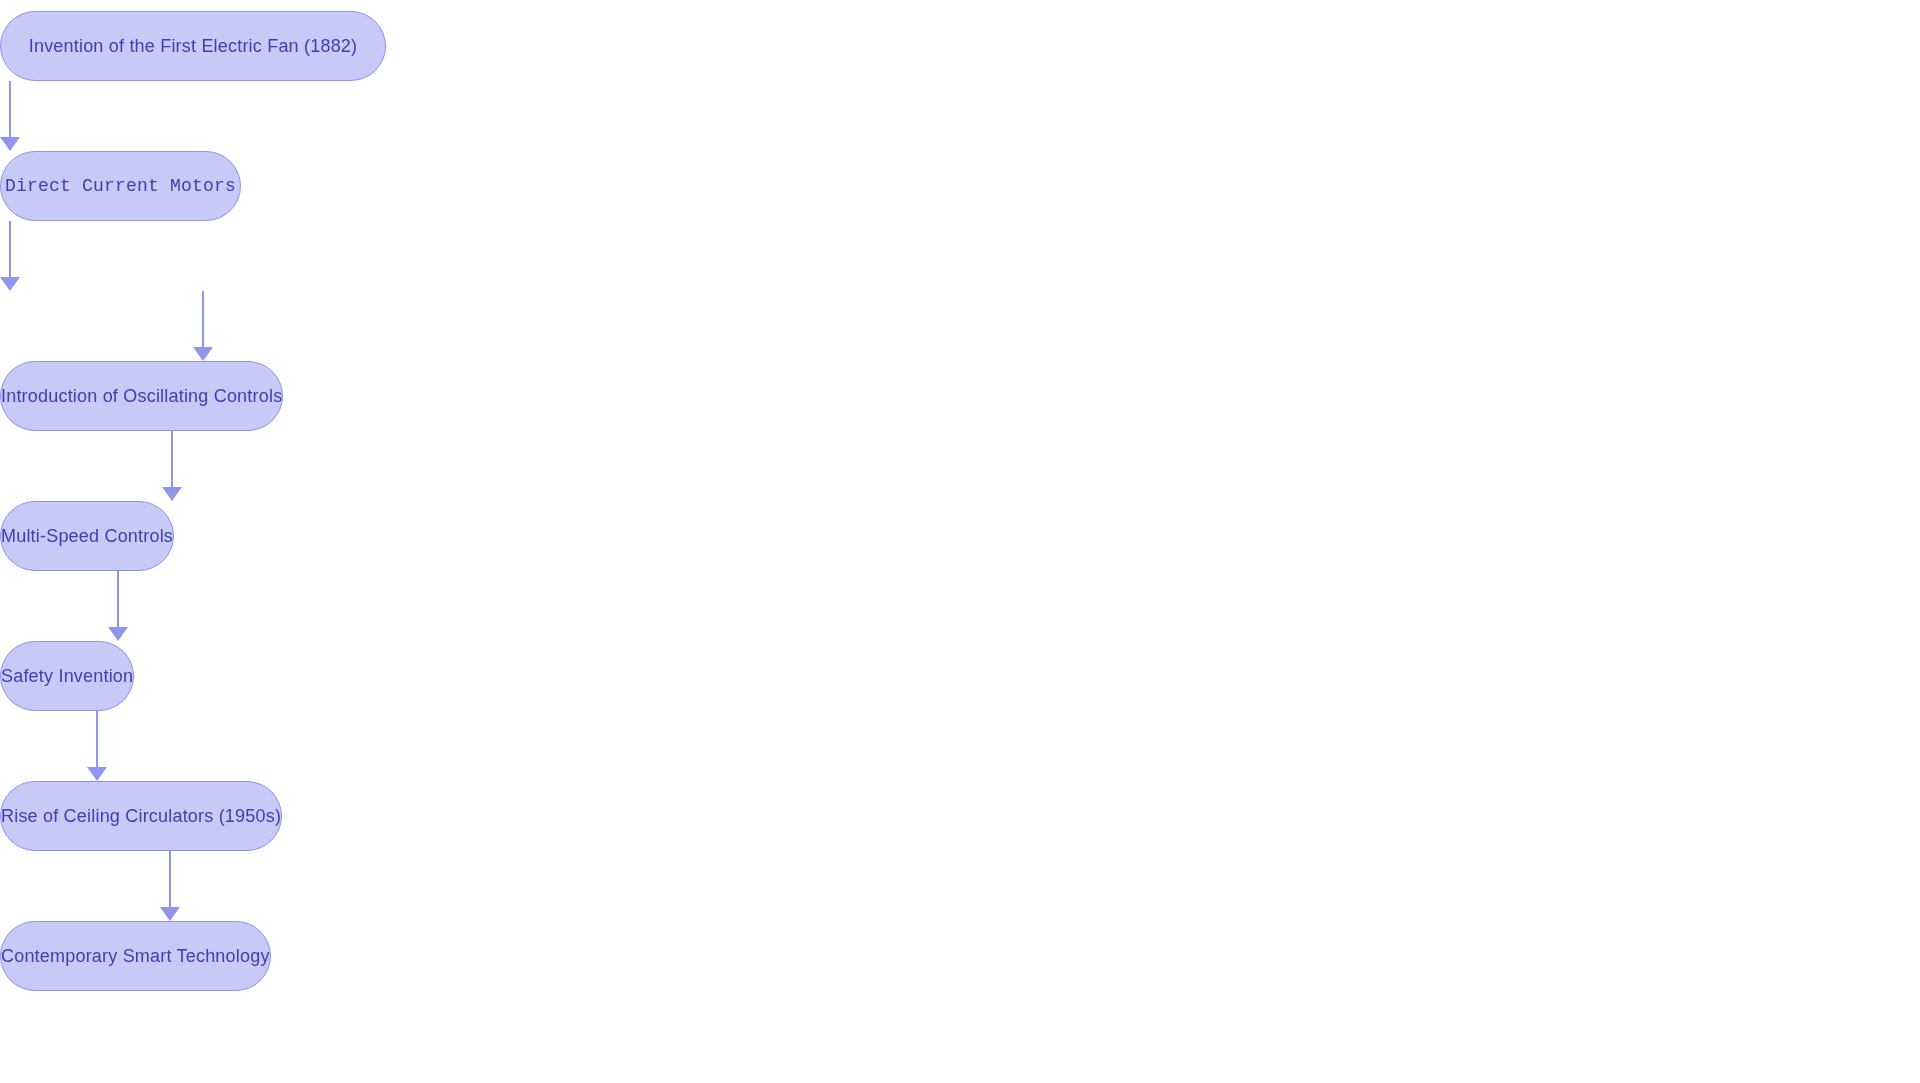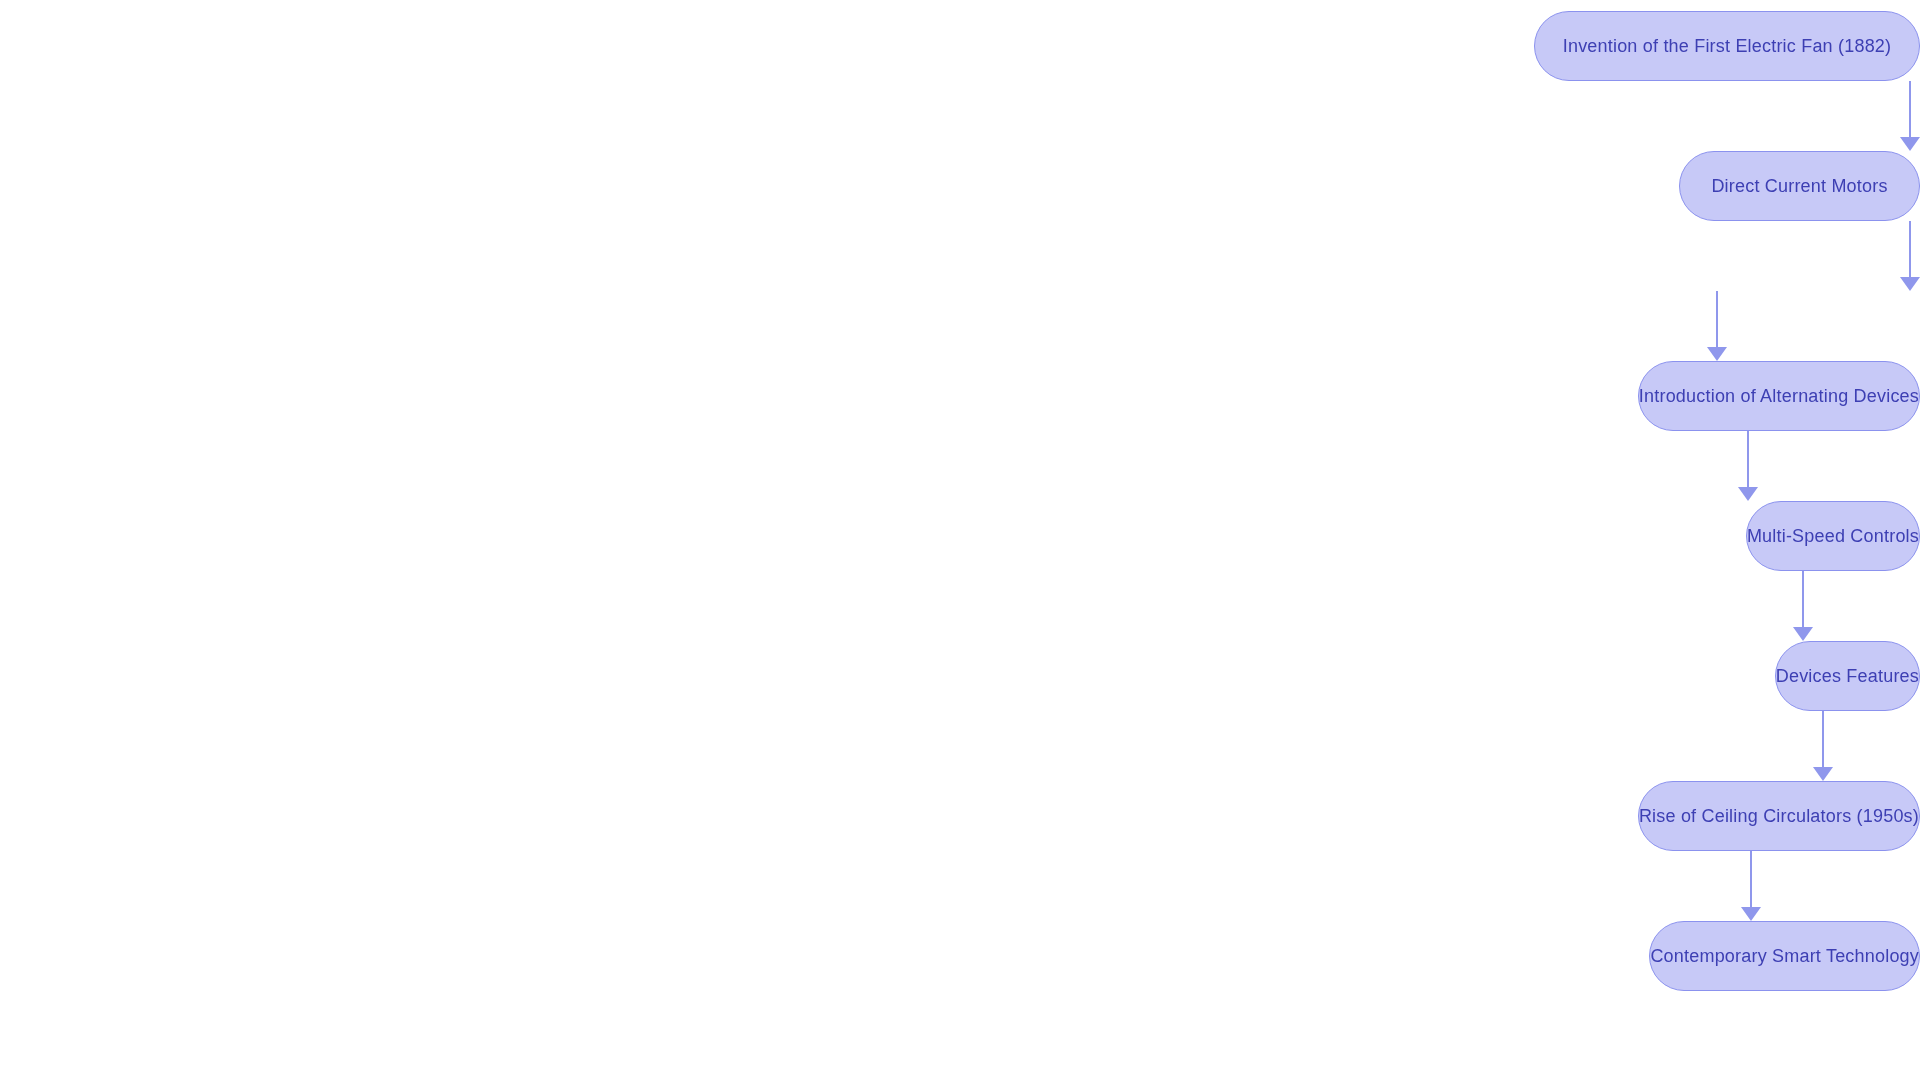"Invention of the First Electric" .canvas { align-items: flex-end -> flex-start }
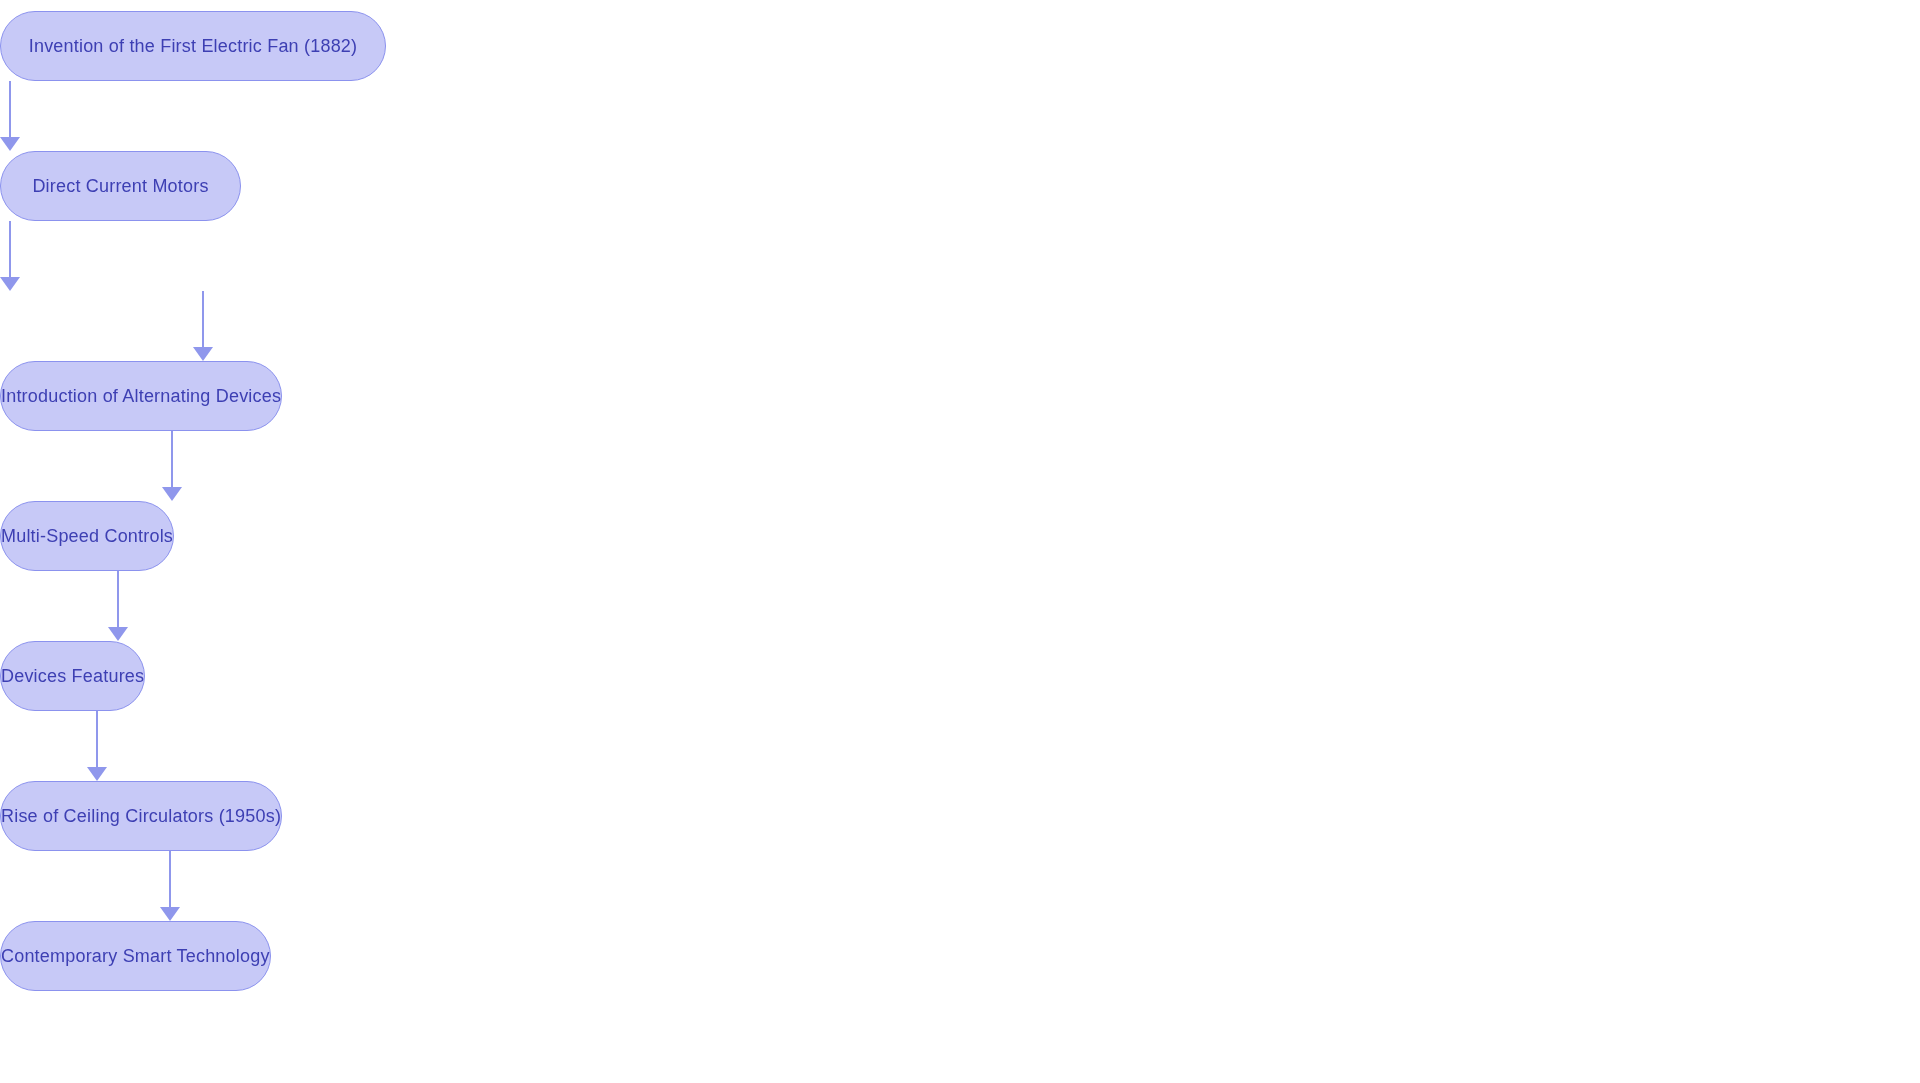"Direct Current Motors" .canvas > :nth-child(3) { font-family: none -> Liberation Mono, monospace }
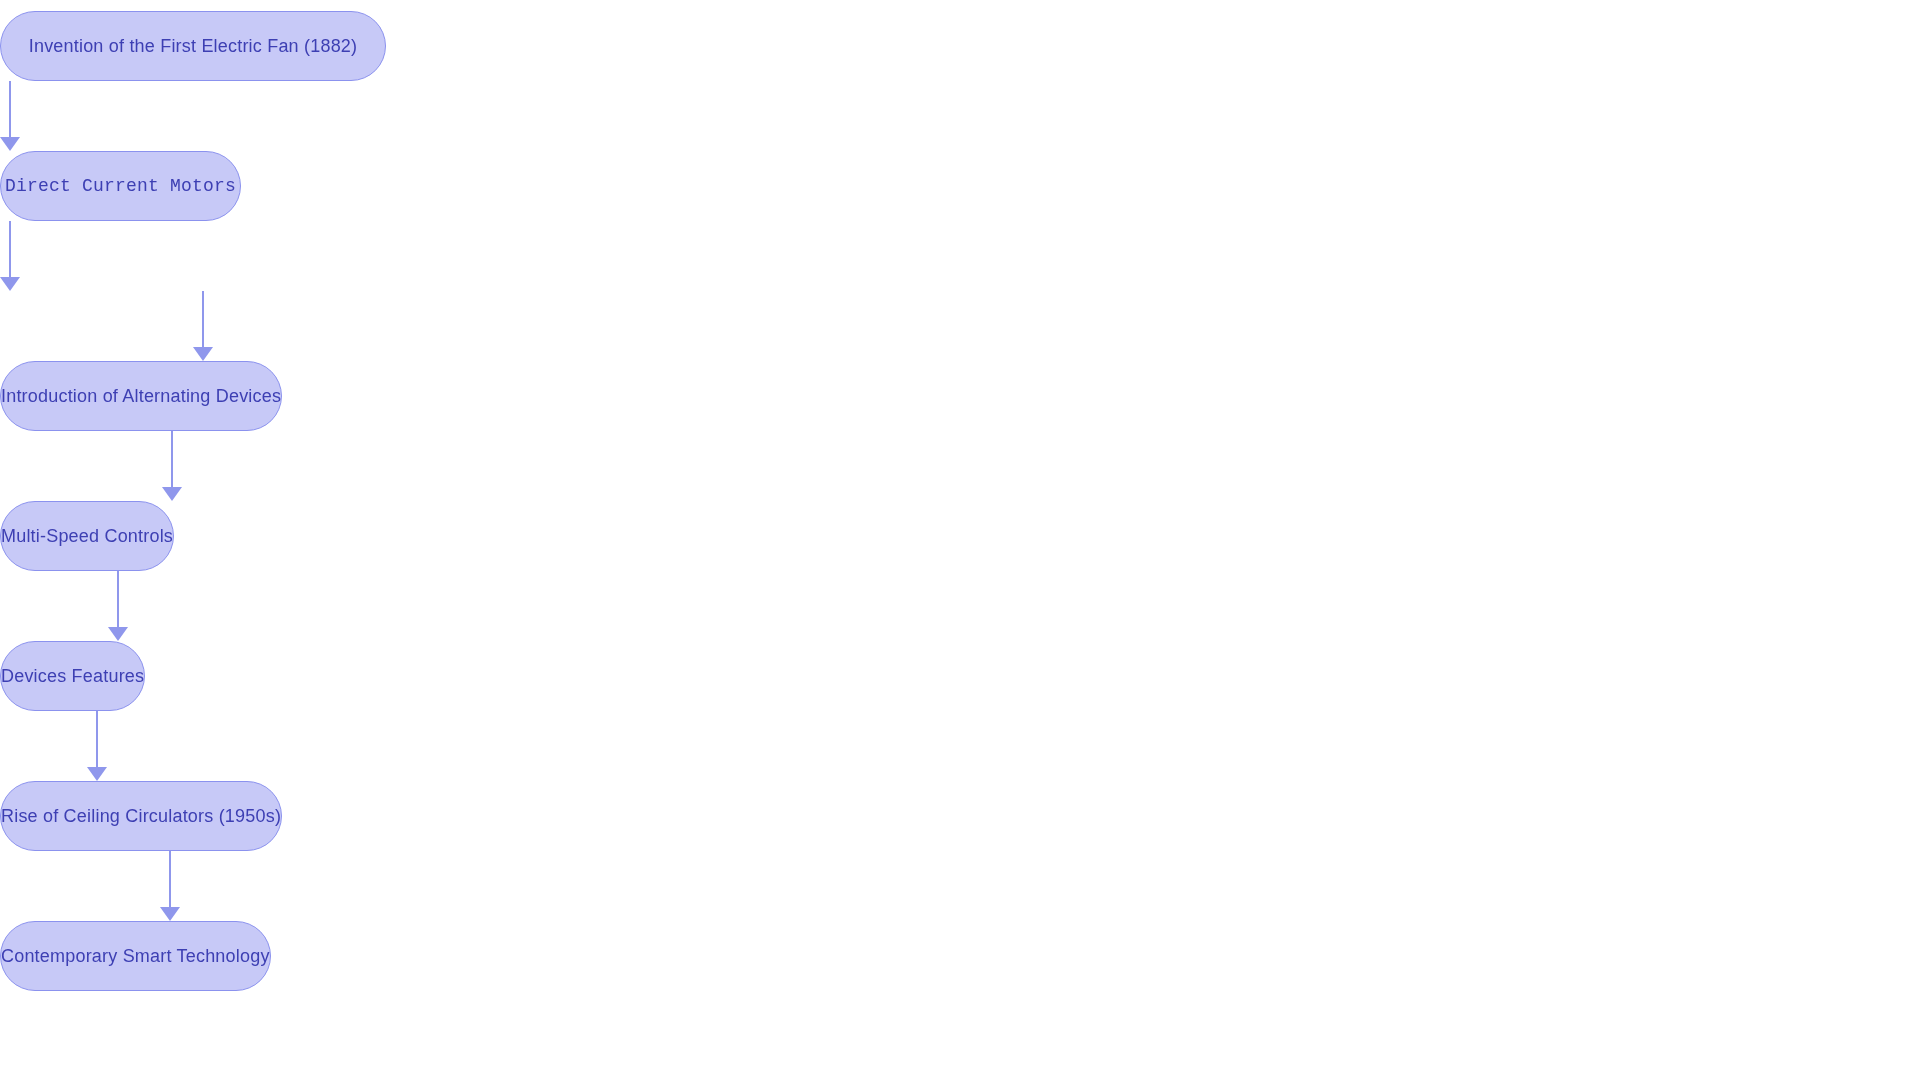"Introduction of Alternating Devices" div.node { text: Alternating Devices -> Oscillating Controls }
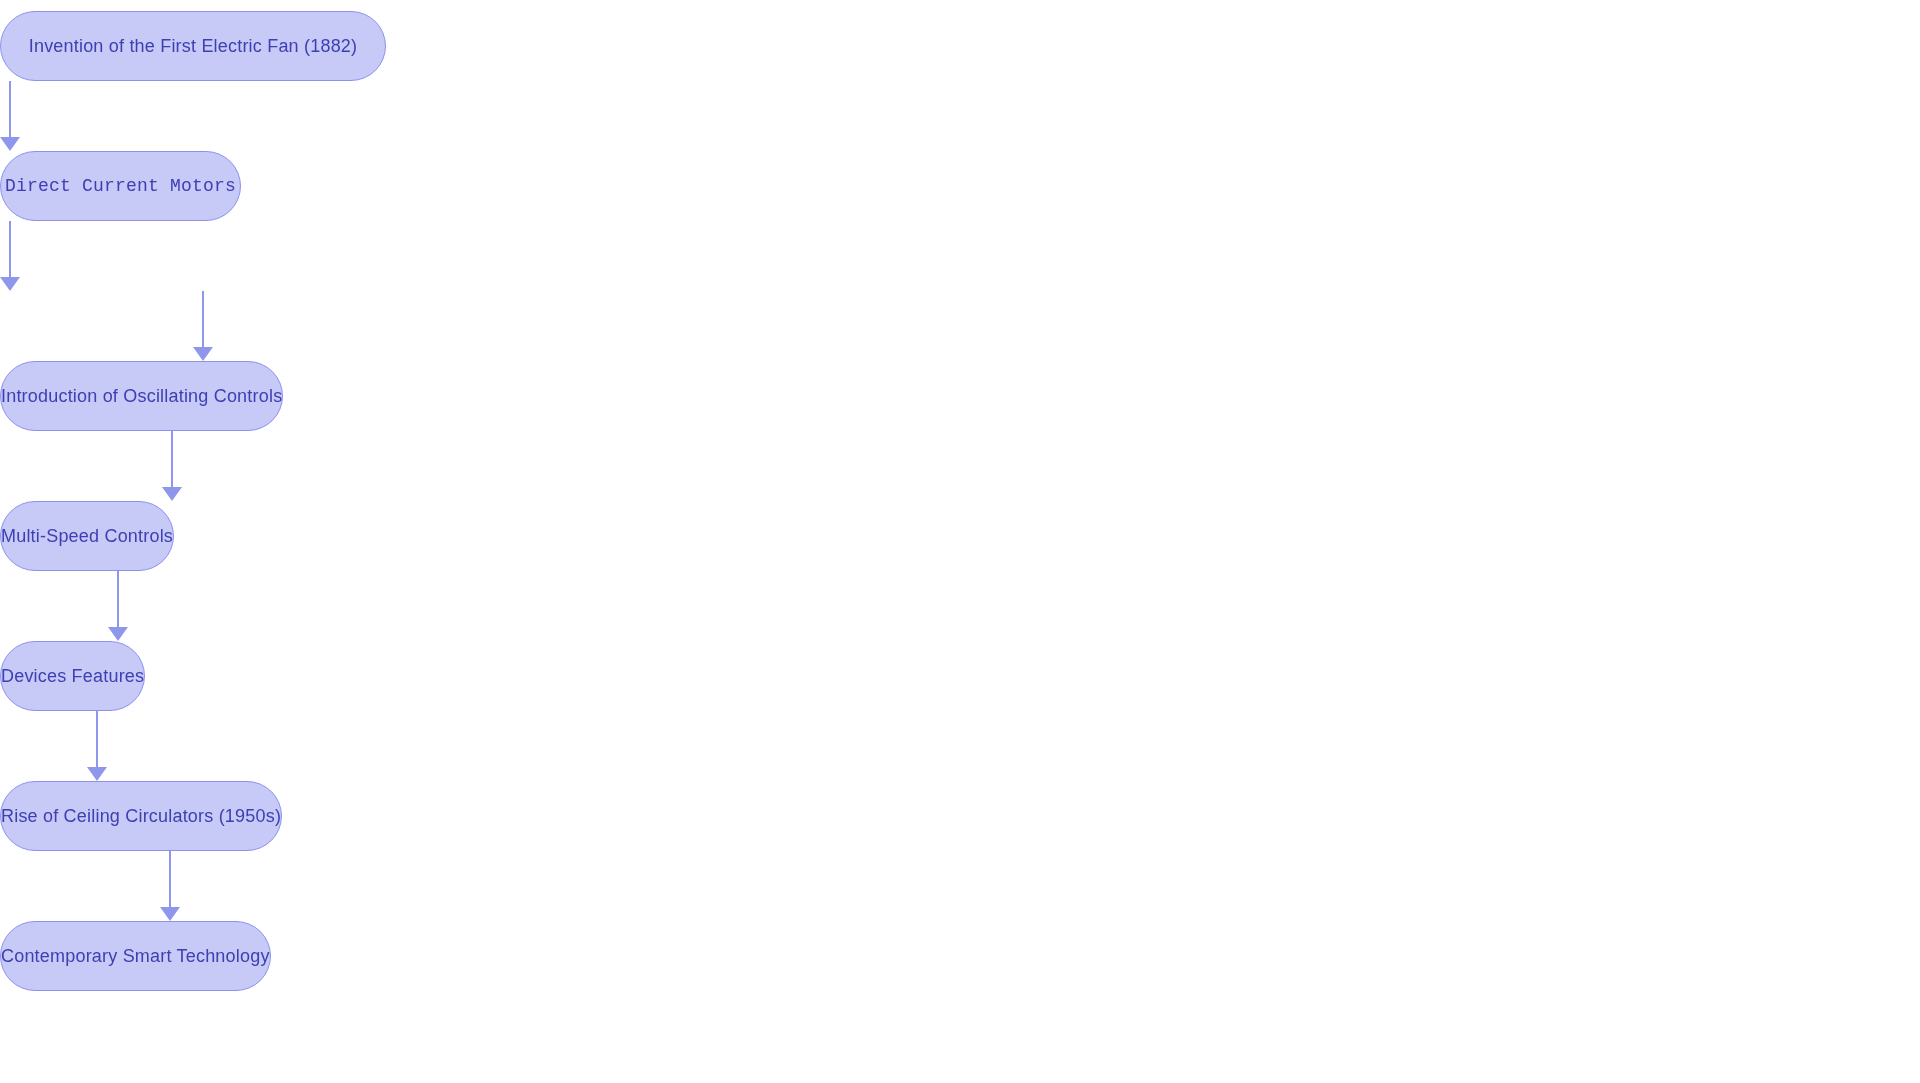"Devices Features" div.node { text: Devices Features -> Safety Invention }
